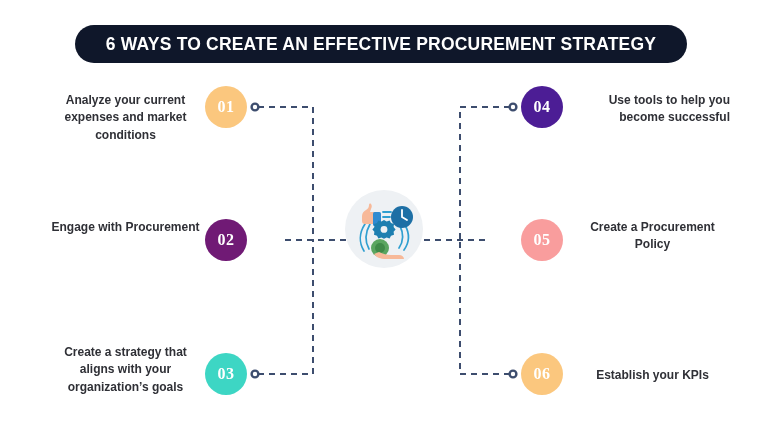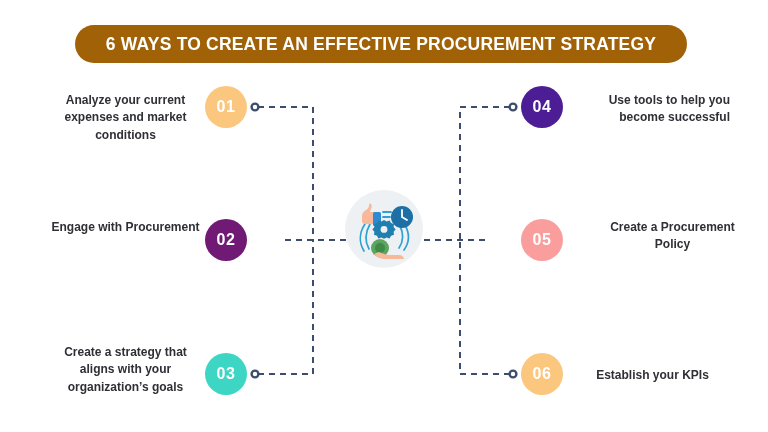"6 WAYS TO CREATE AN" div.title-pill { background: #a16207 -> #0f172a }
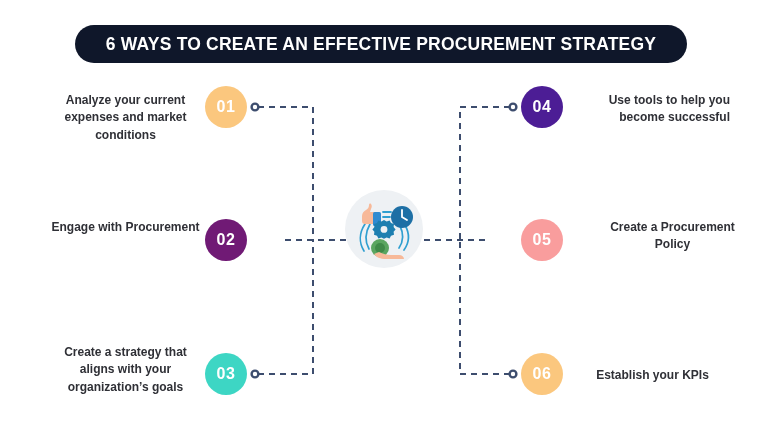"01" .num-circle { font-family: none -> Liberation Serif, serif }
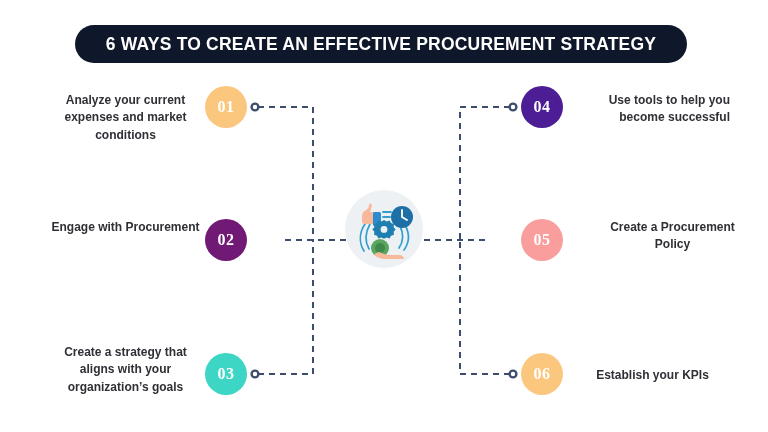"Create a Procurement Policy" div.step-label { margin-left: 20px -> none }
